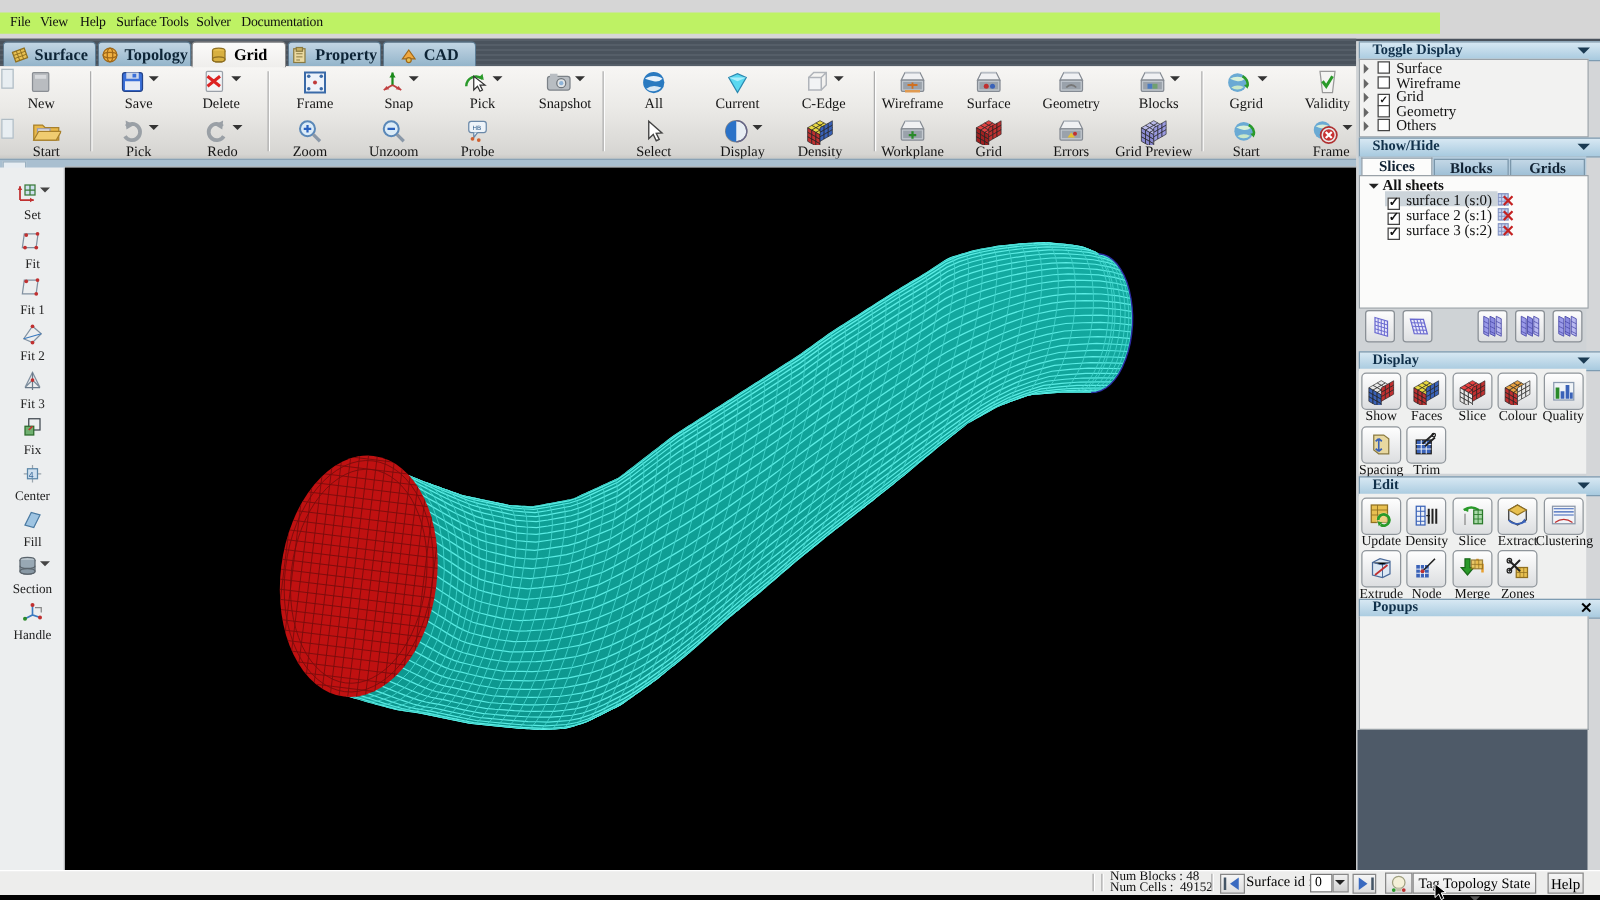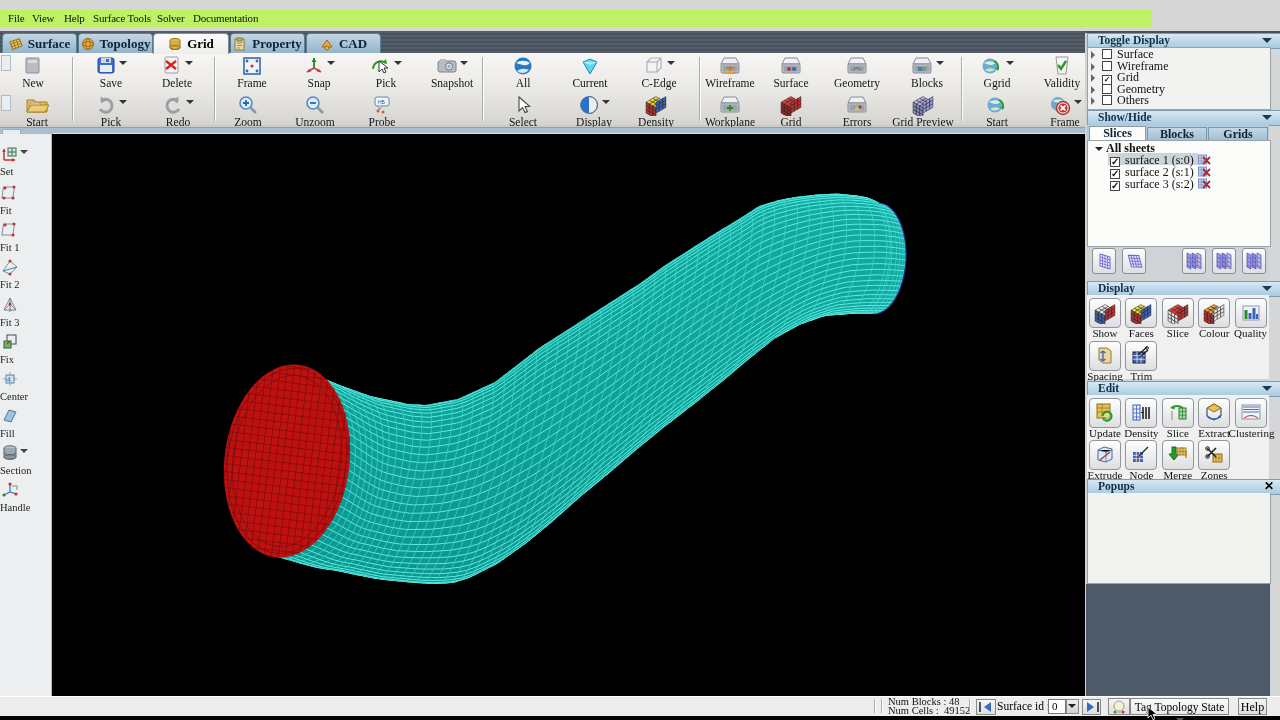"Set" .stool { text-align: none -> center }
